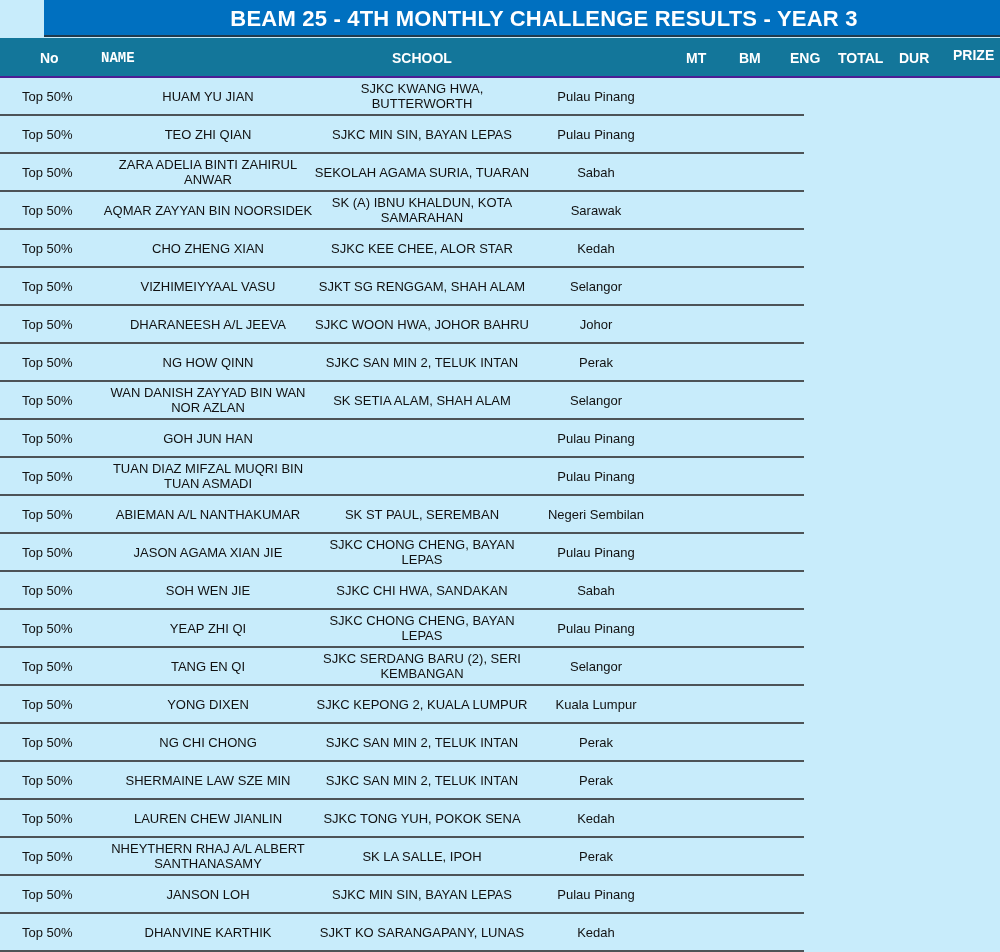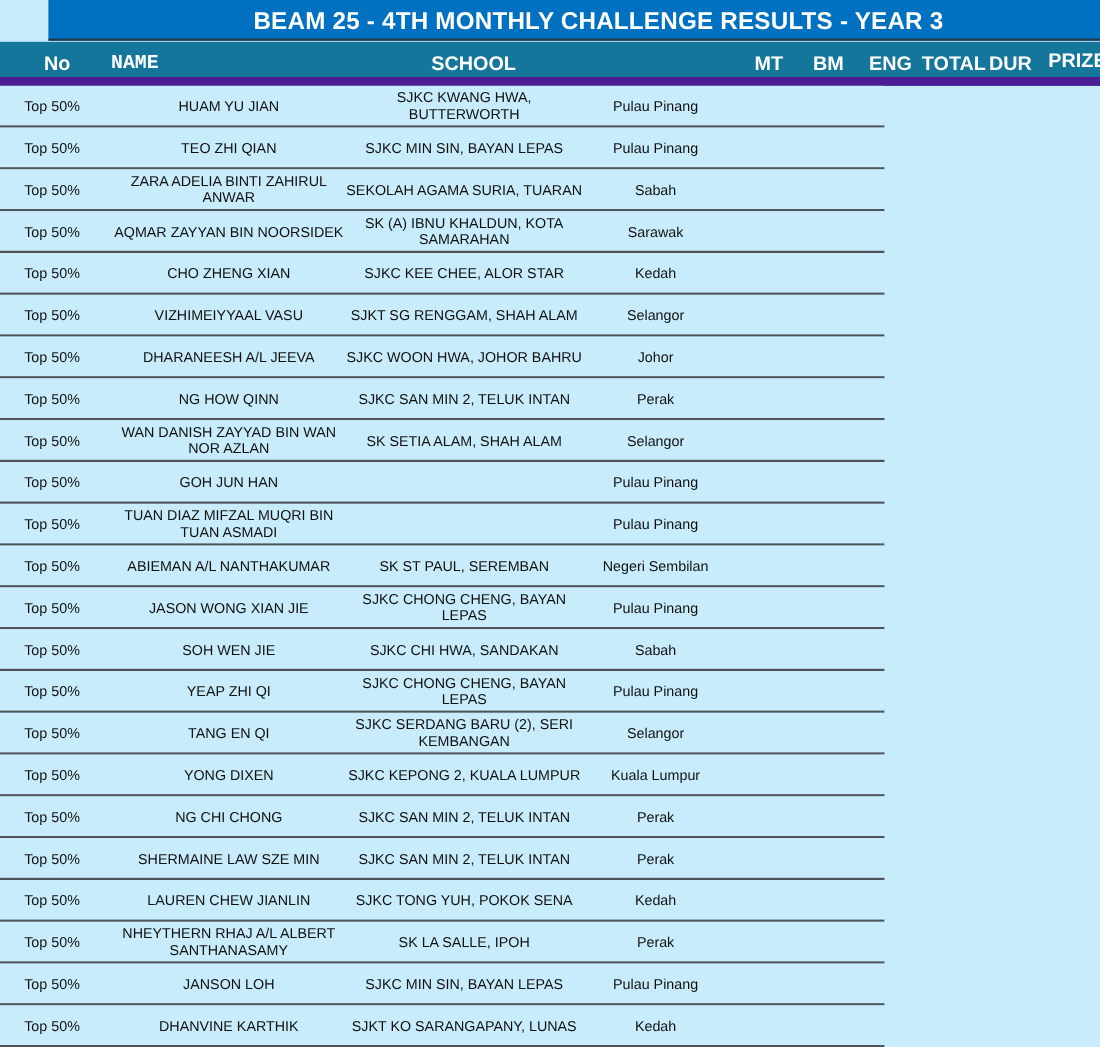"No" .header-row { border-bottom: 8px solid #4c1d95 -> 2px solid #4c1d95; font-size: 18px -> 14px }
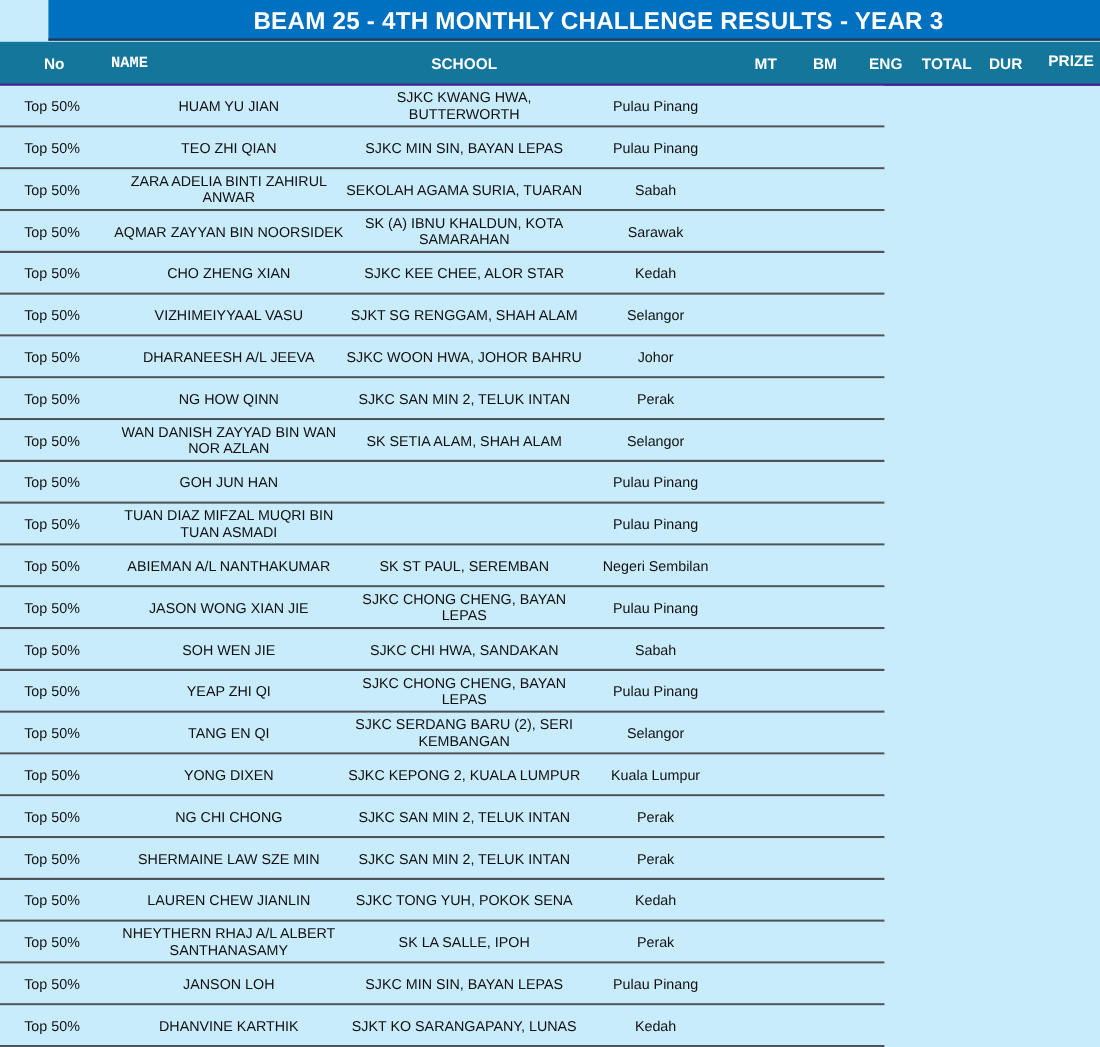"JASON WONG XIAN JIE" div.cell { text: WONG -> AGAMA }
